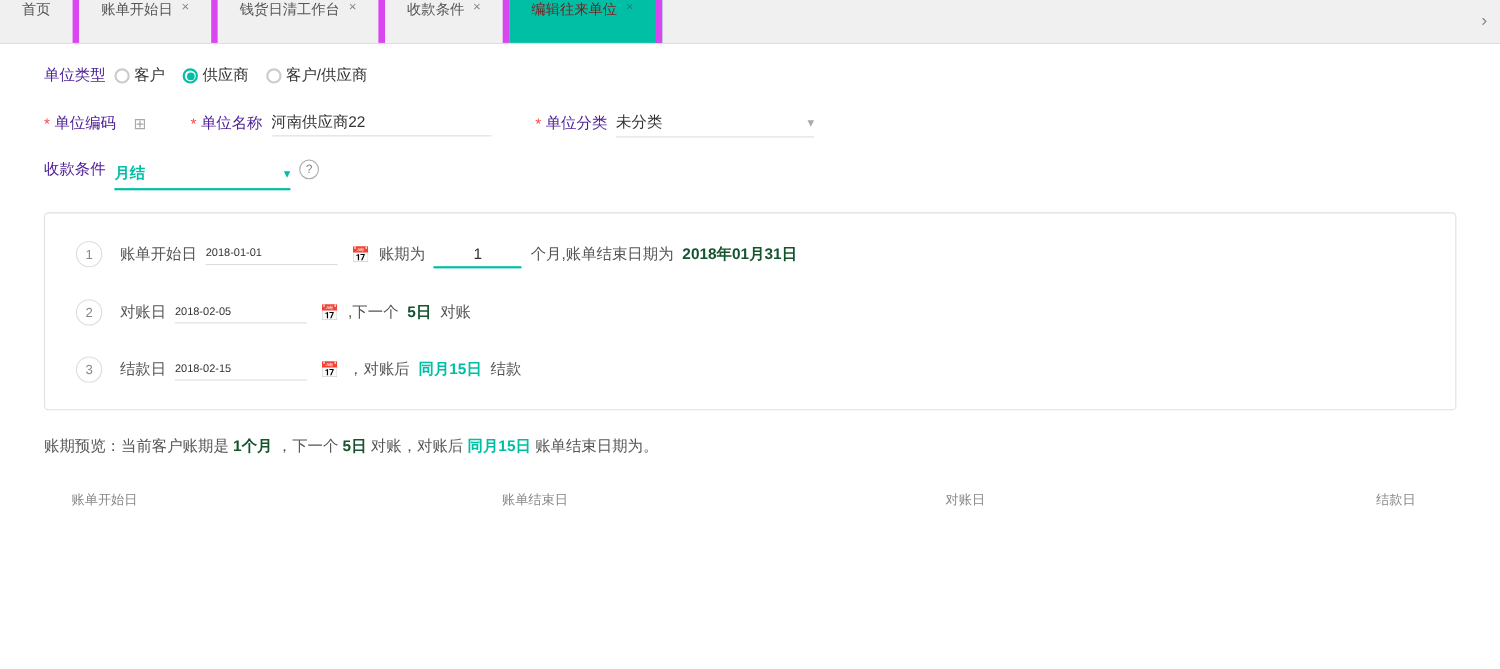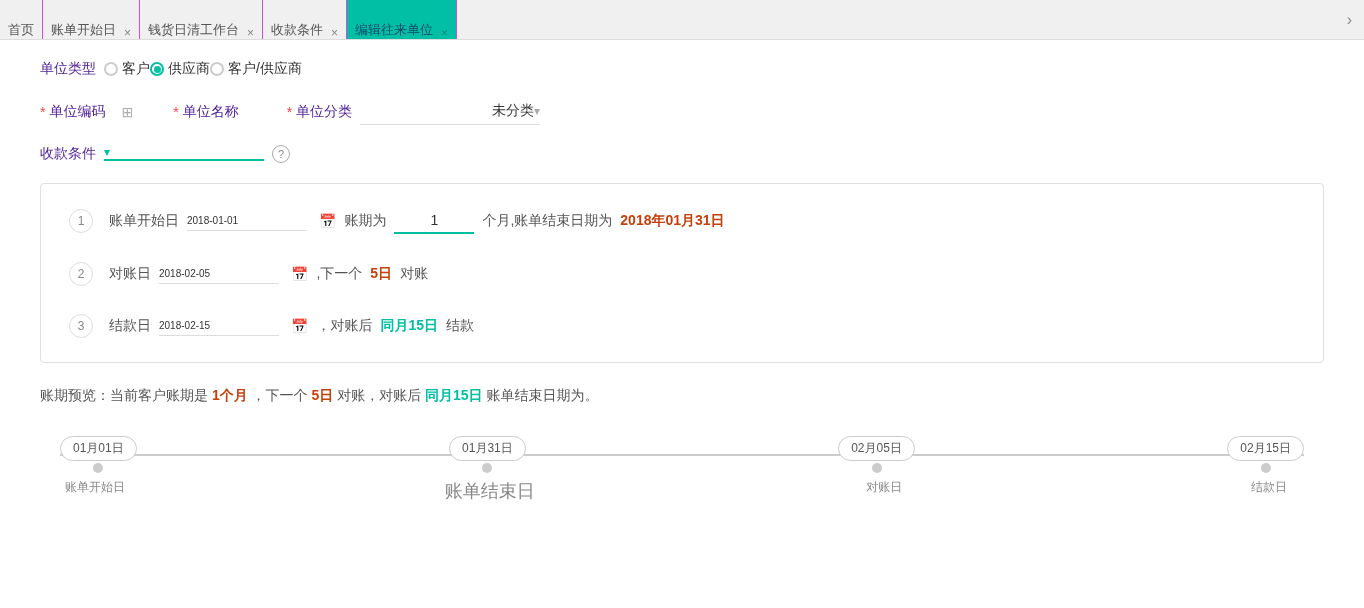"首页" .tab-item { align-items: flex-end -> flex-start; border-right: 1px solid #d946ef -> 6px solid #d946ef; padding: 0 8px -> 0 20px }
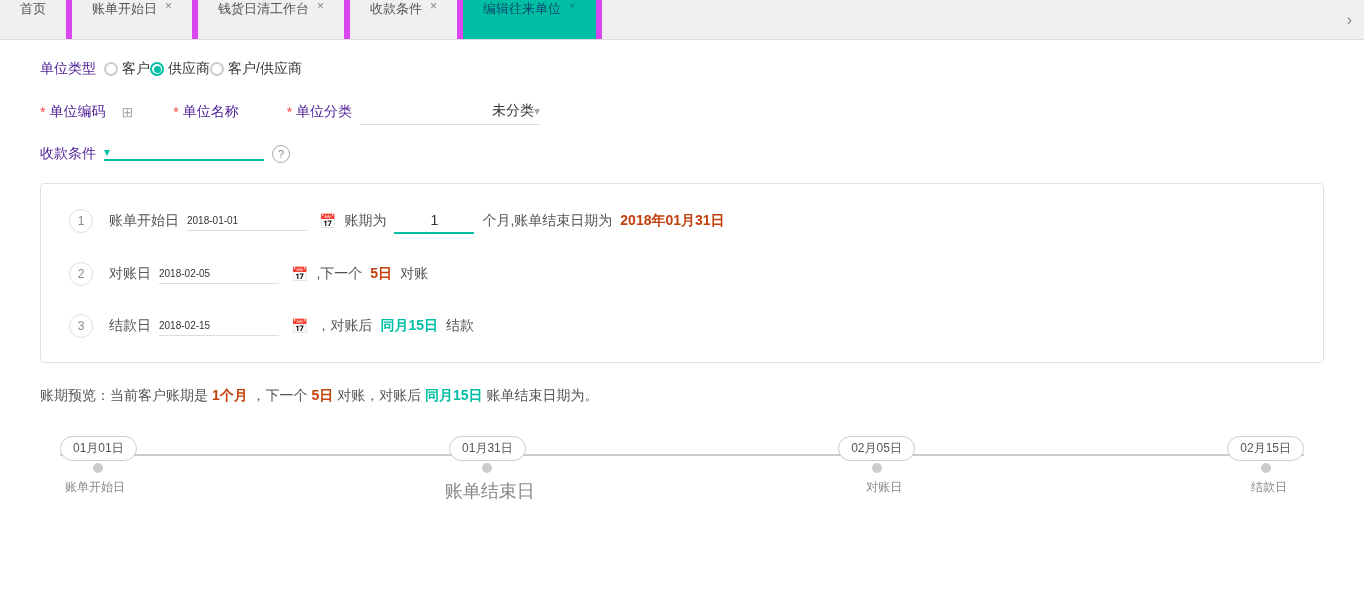"编辑往来单位" .tab-item.active { color: #0c4a6e -> #7f1d1d }
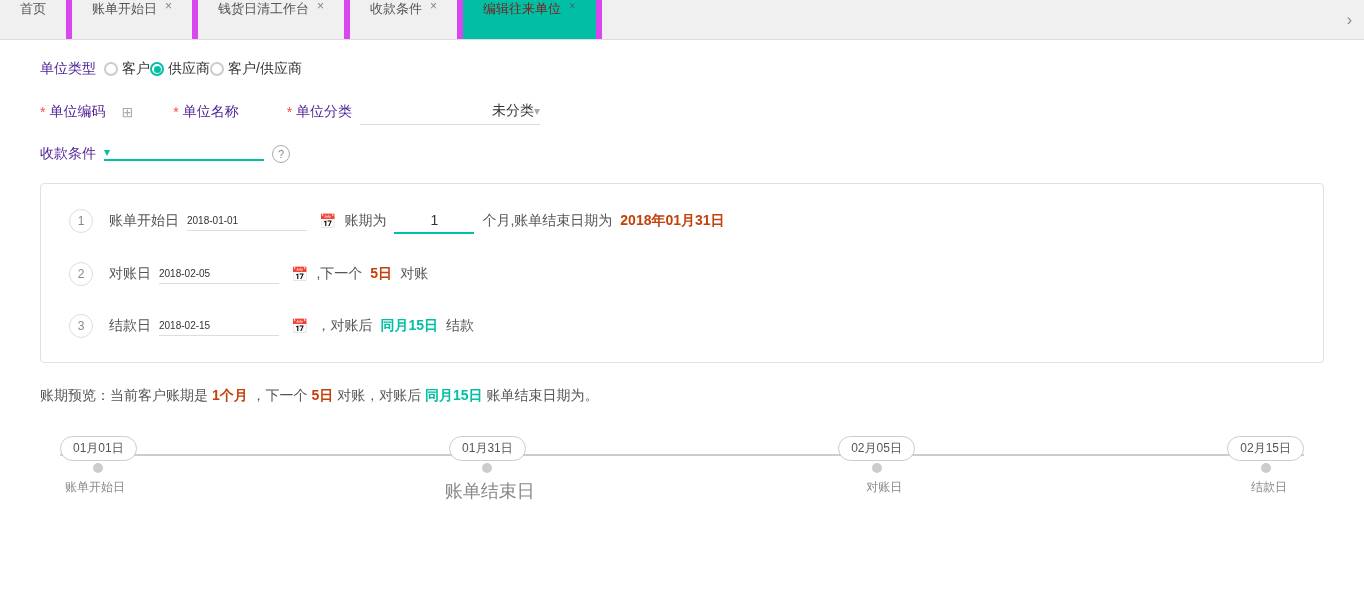"客户" .radio-group { gap: none -> 16px }
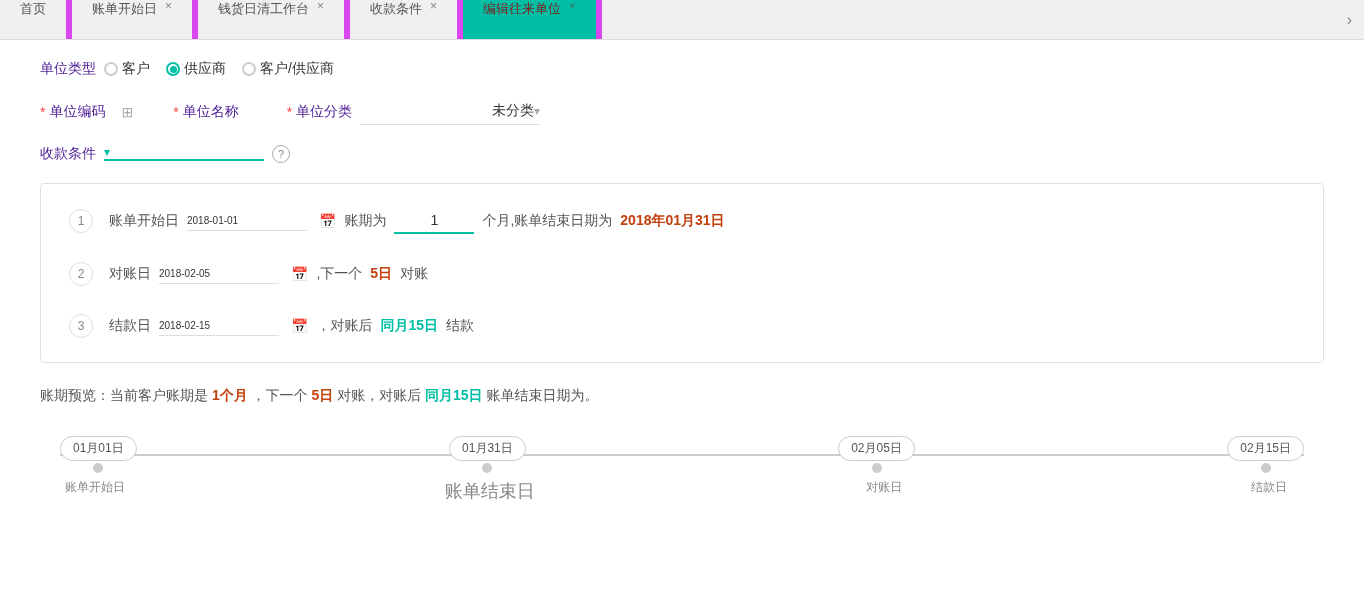"河南供应商22" input.form-input { html: none -> <input> }
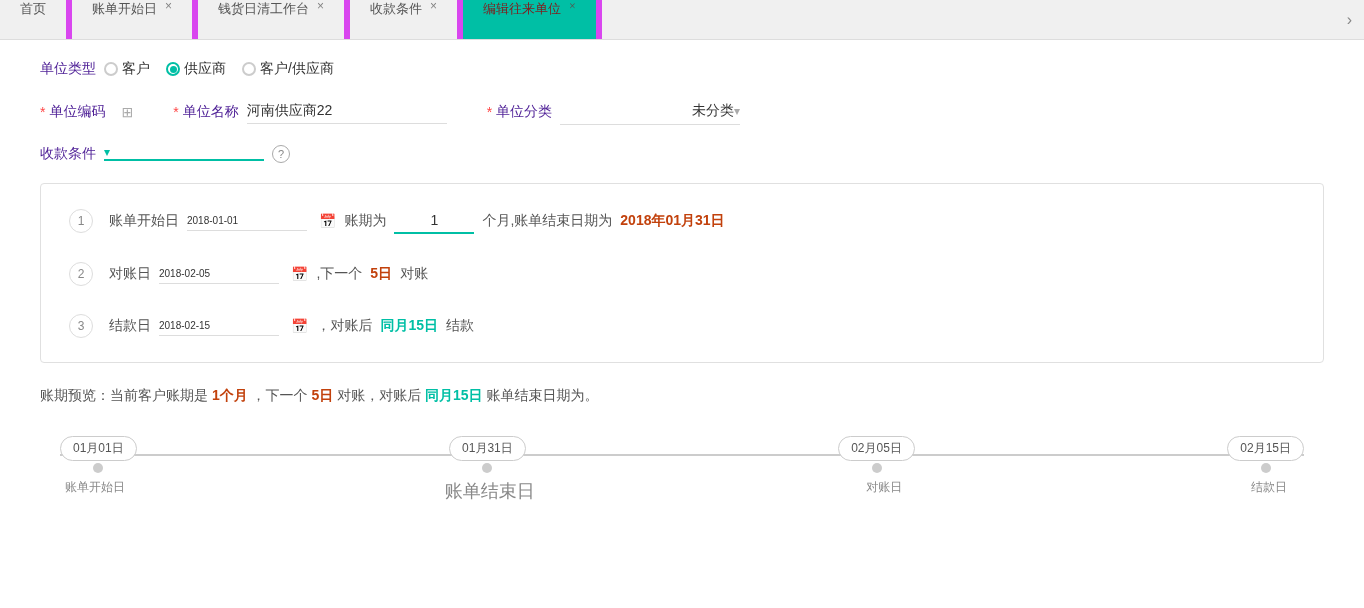"未分类" .select-group { text-align: right -> none }
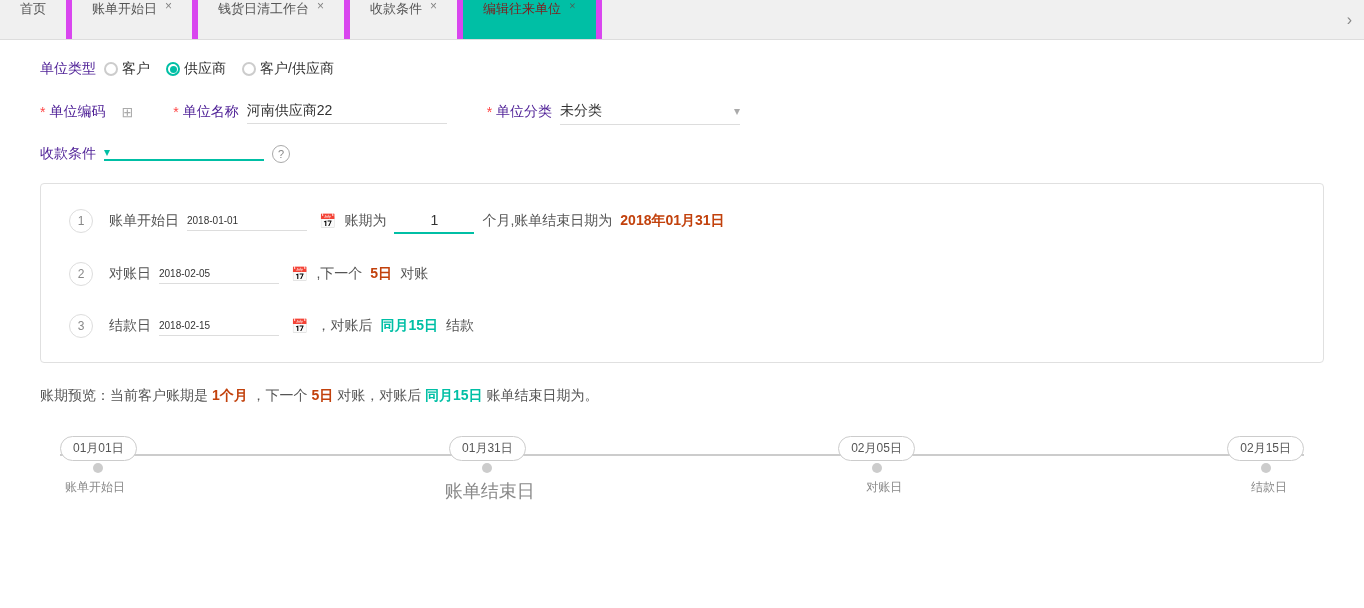"月结" span.payment-value { html: none -> <span>月结</span> }
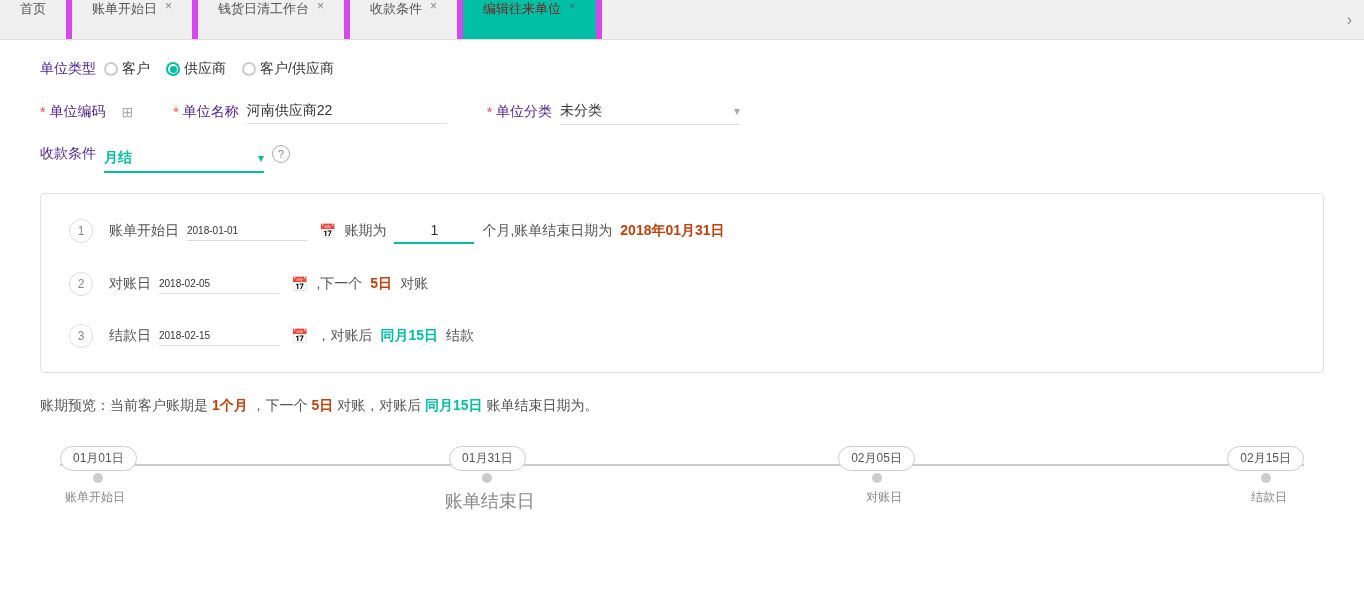"2018年01月31日" .highlight-orange { color: #c2410c -> #14532d }
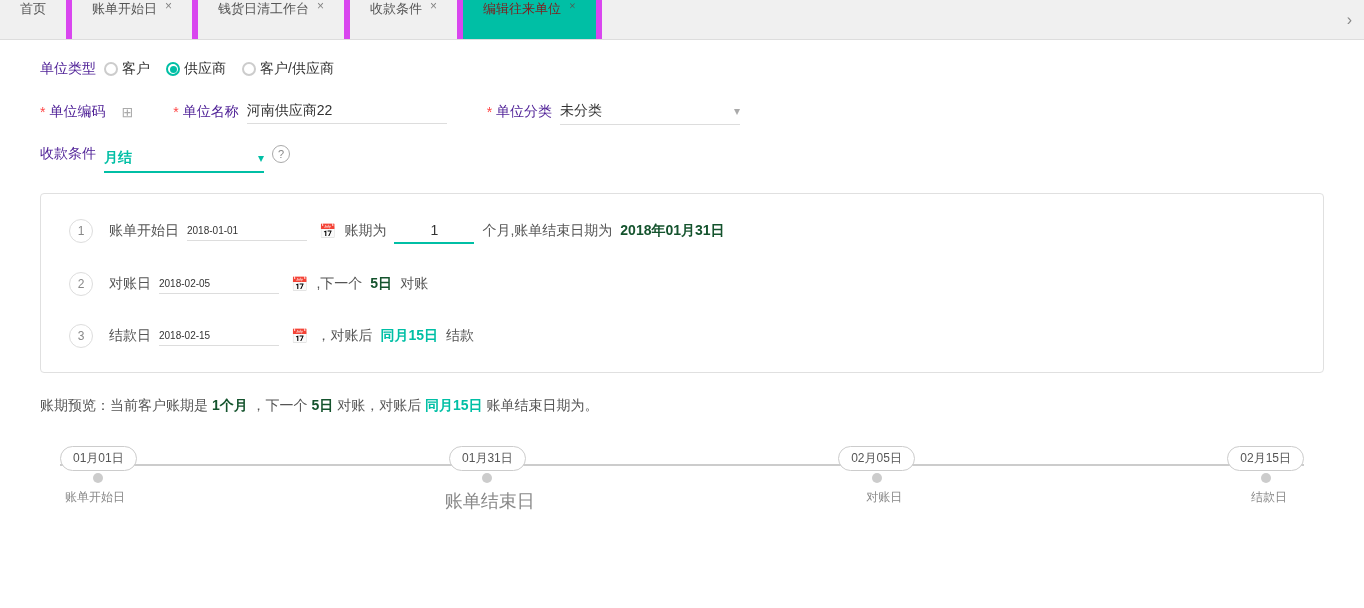"01月01日" div { html: <div> <div></div> <div> <div>01月01日</div> <div></div> </div> <div></div> <div> <div>01月31日</div> <div></div> </div> <div></div> <div> <div>02月05日</div> <div></div> </div> <div></div> <div> <div>02月15日</div> <div></div> </div> </div> -> none }
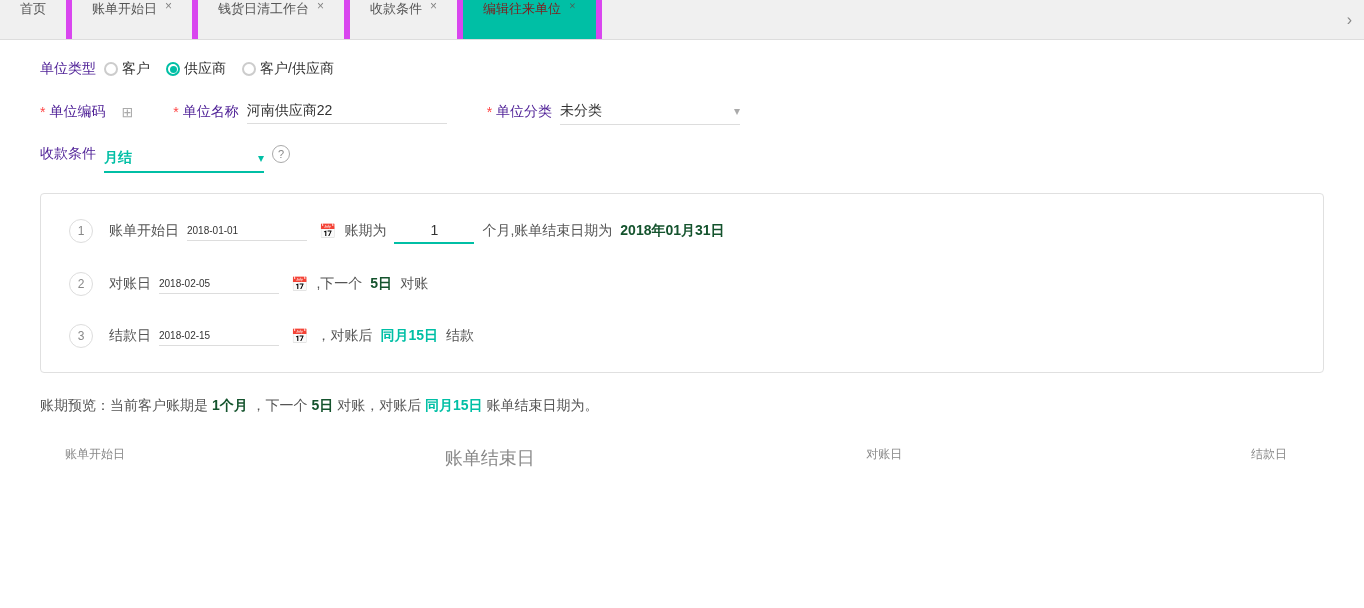"账单结束日" div { font-size: 18px -> 12px }
